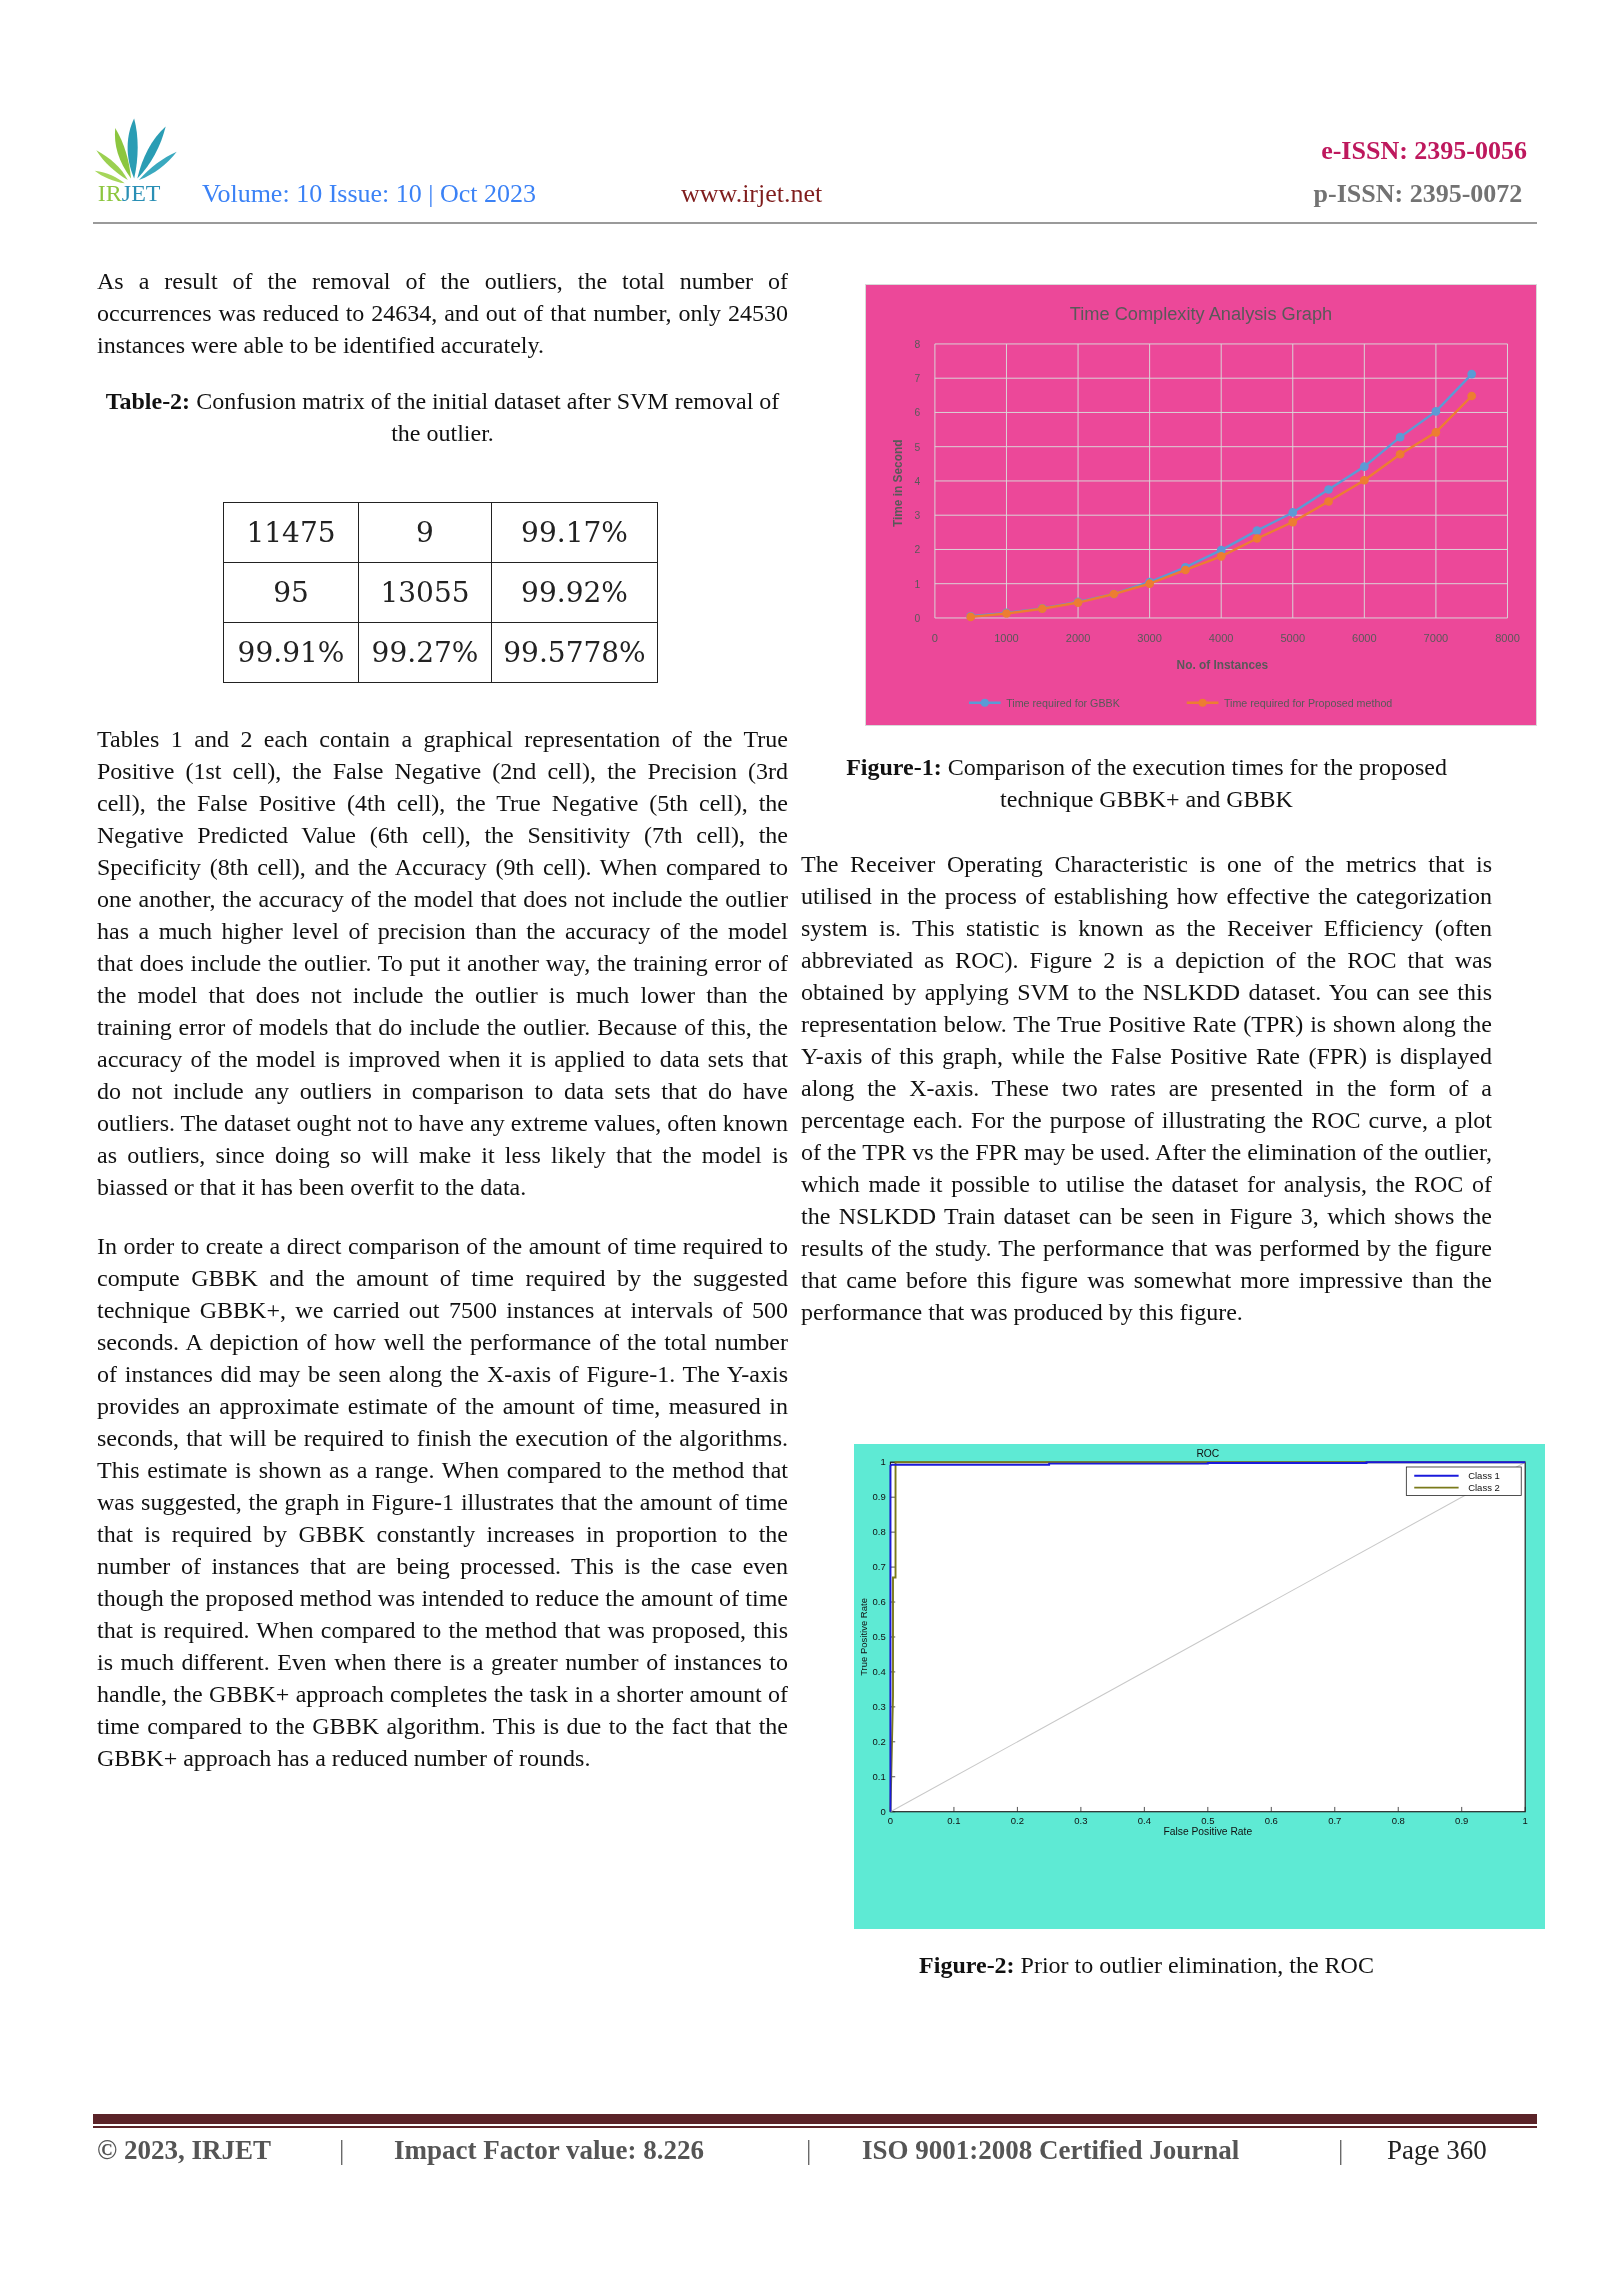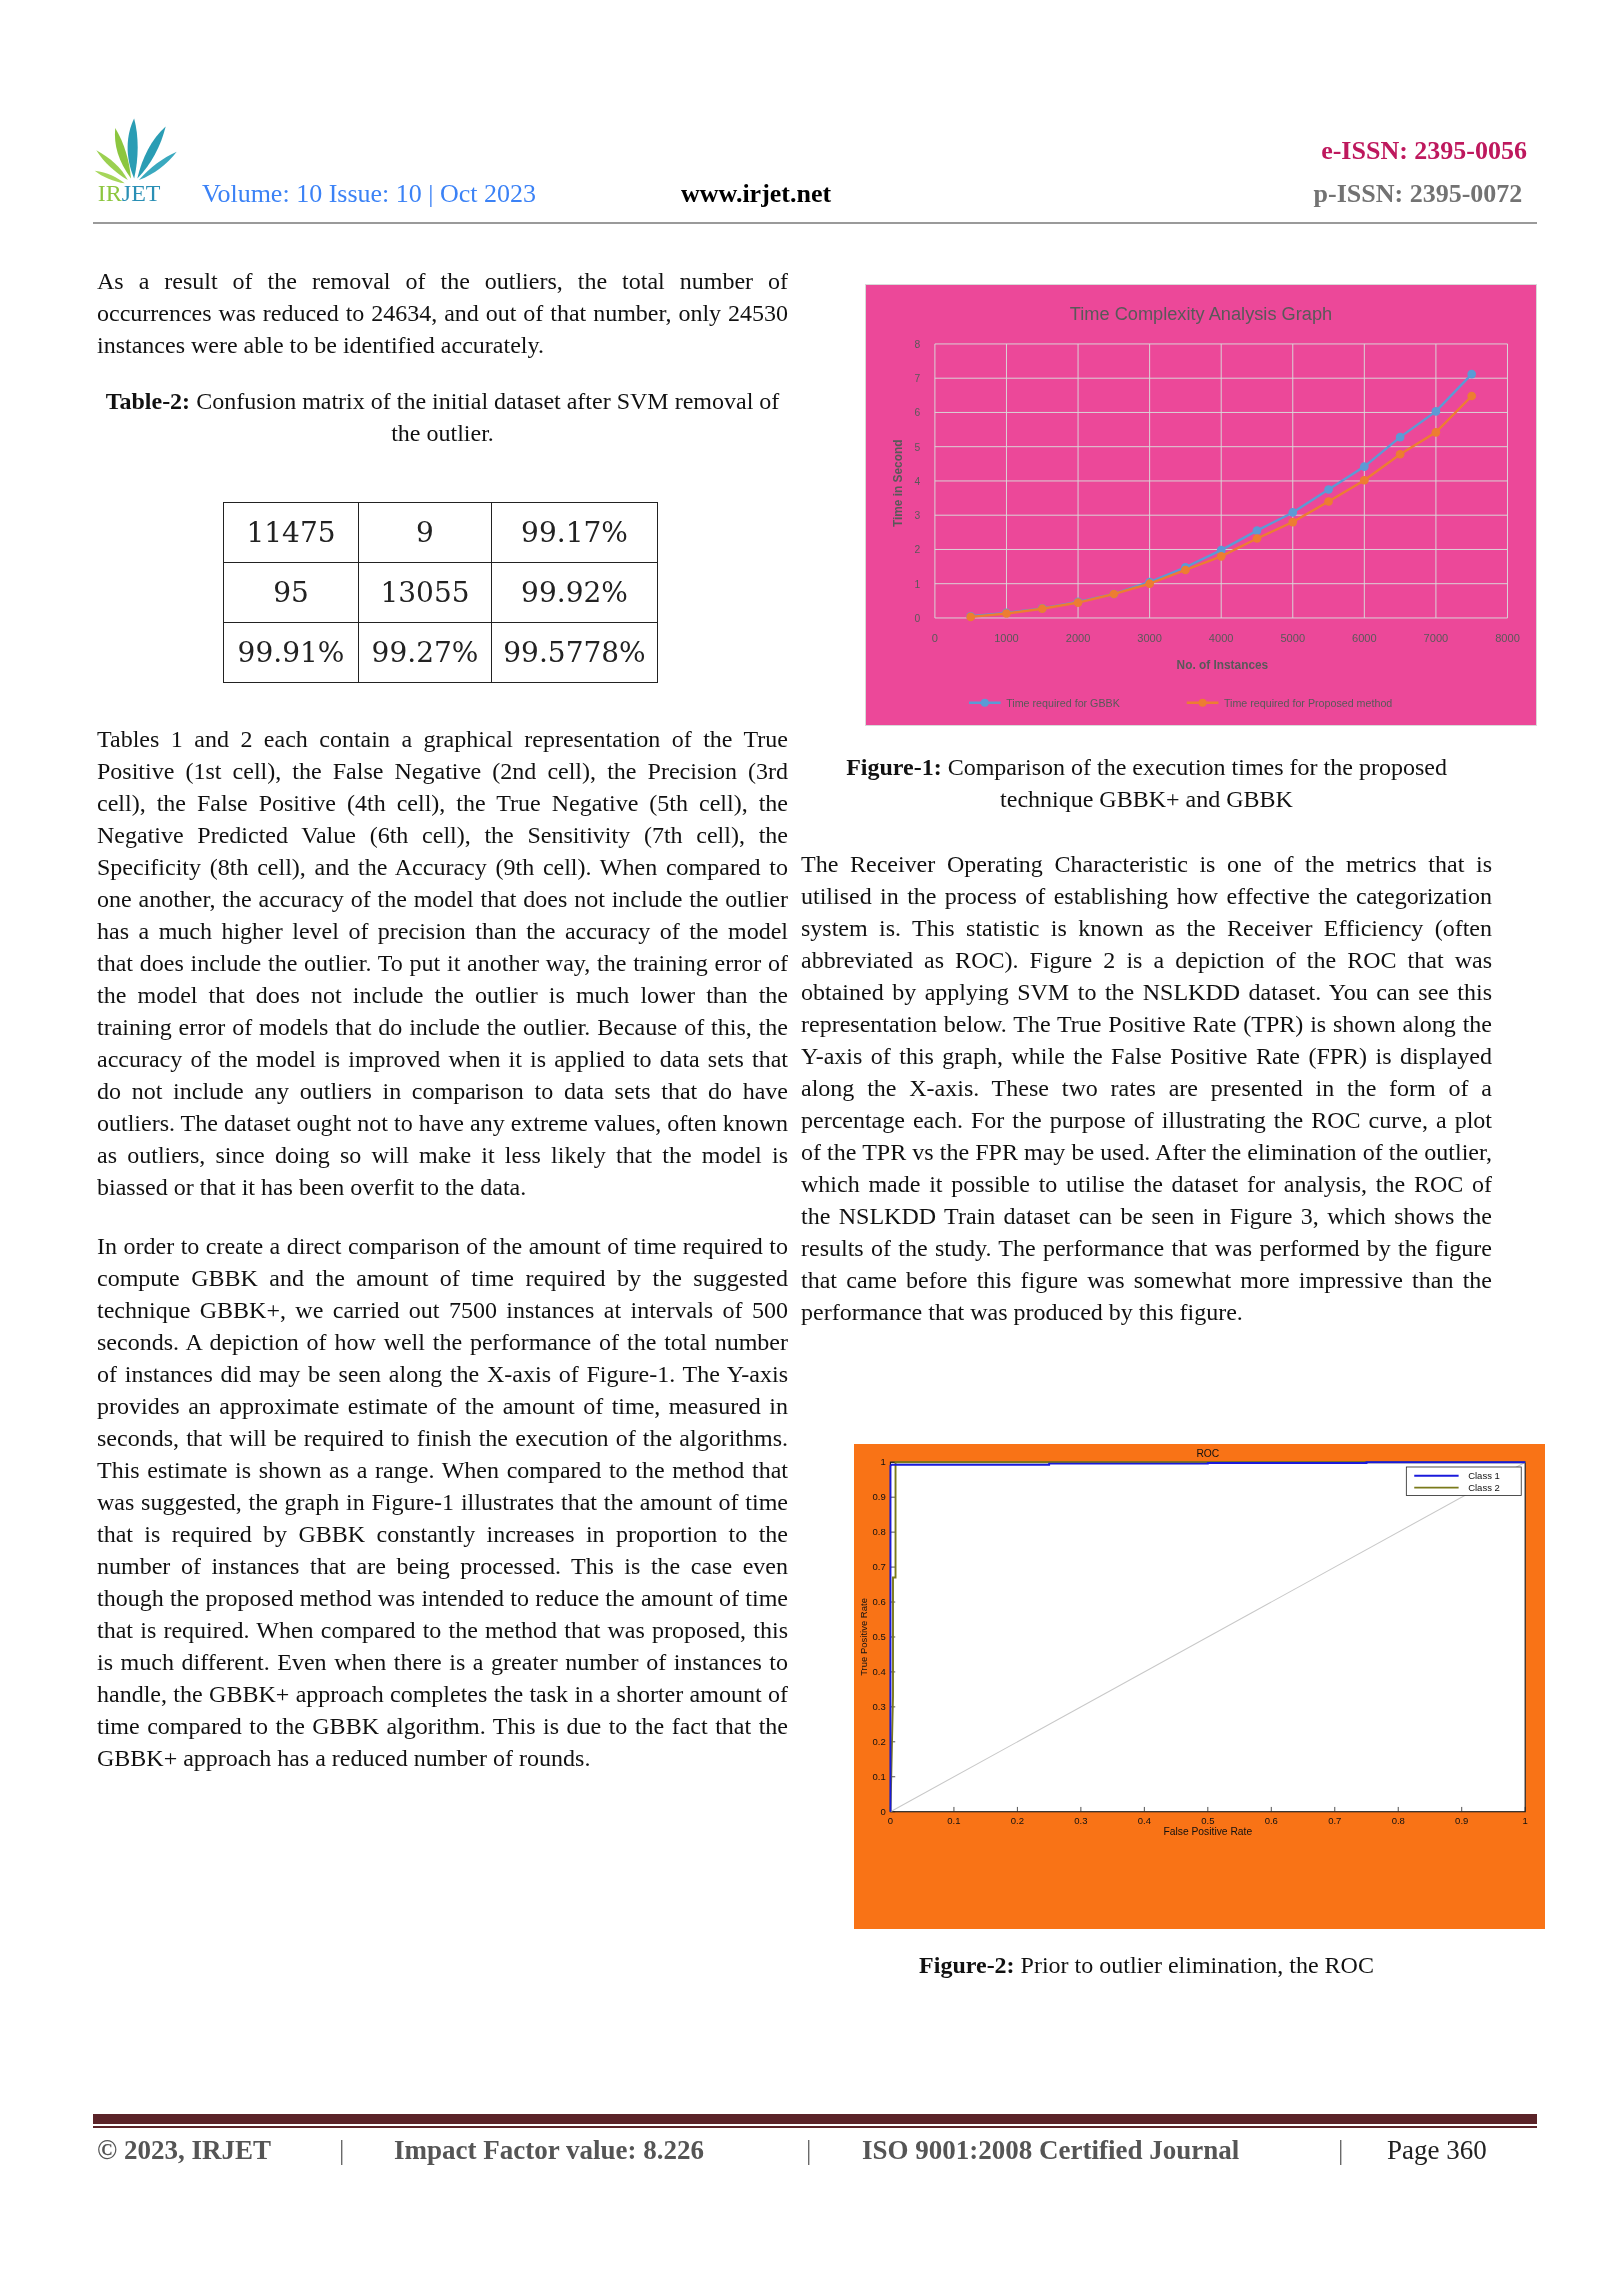"www.irjet.net" .website { color: #000000 -> #7f1d1d; font-weight: bold -> normal }
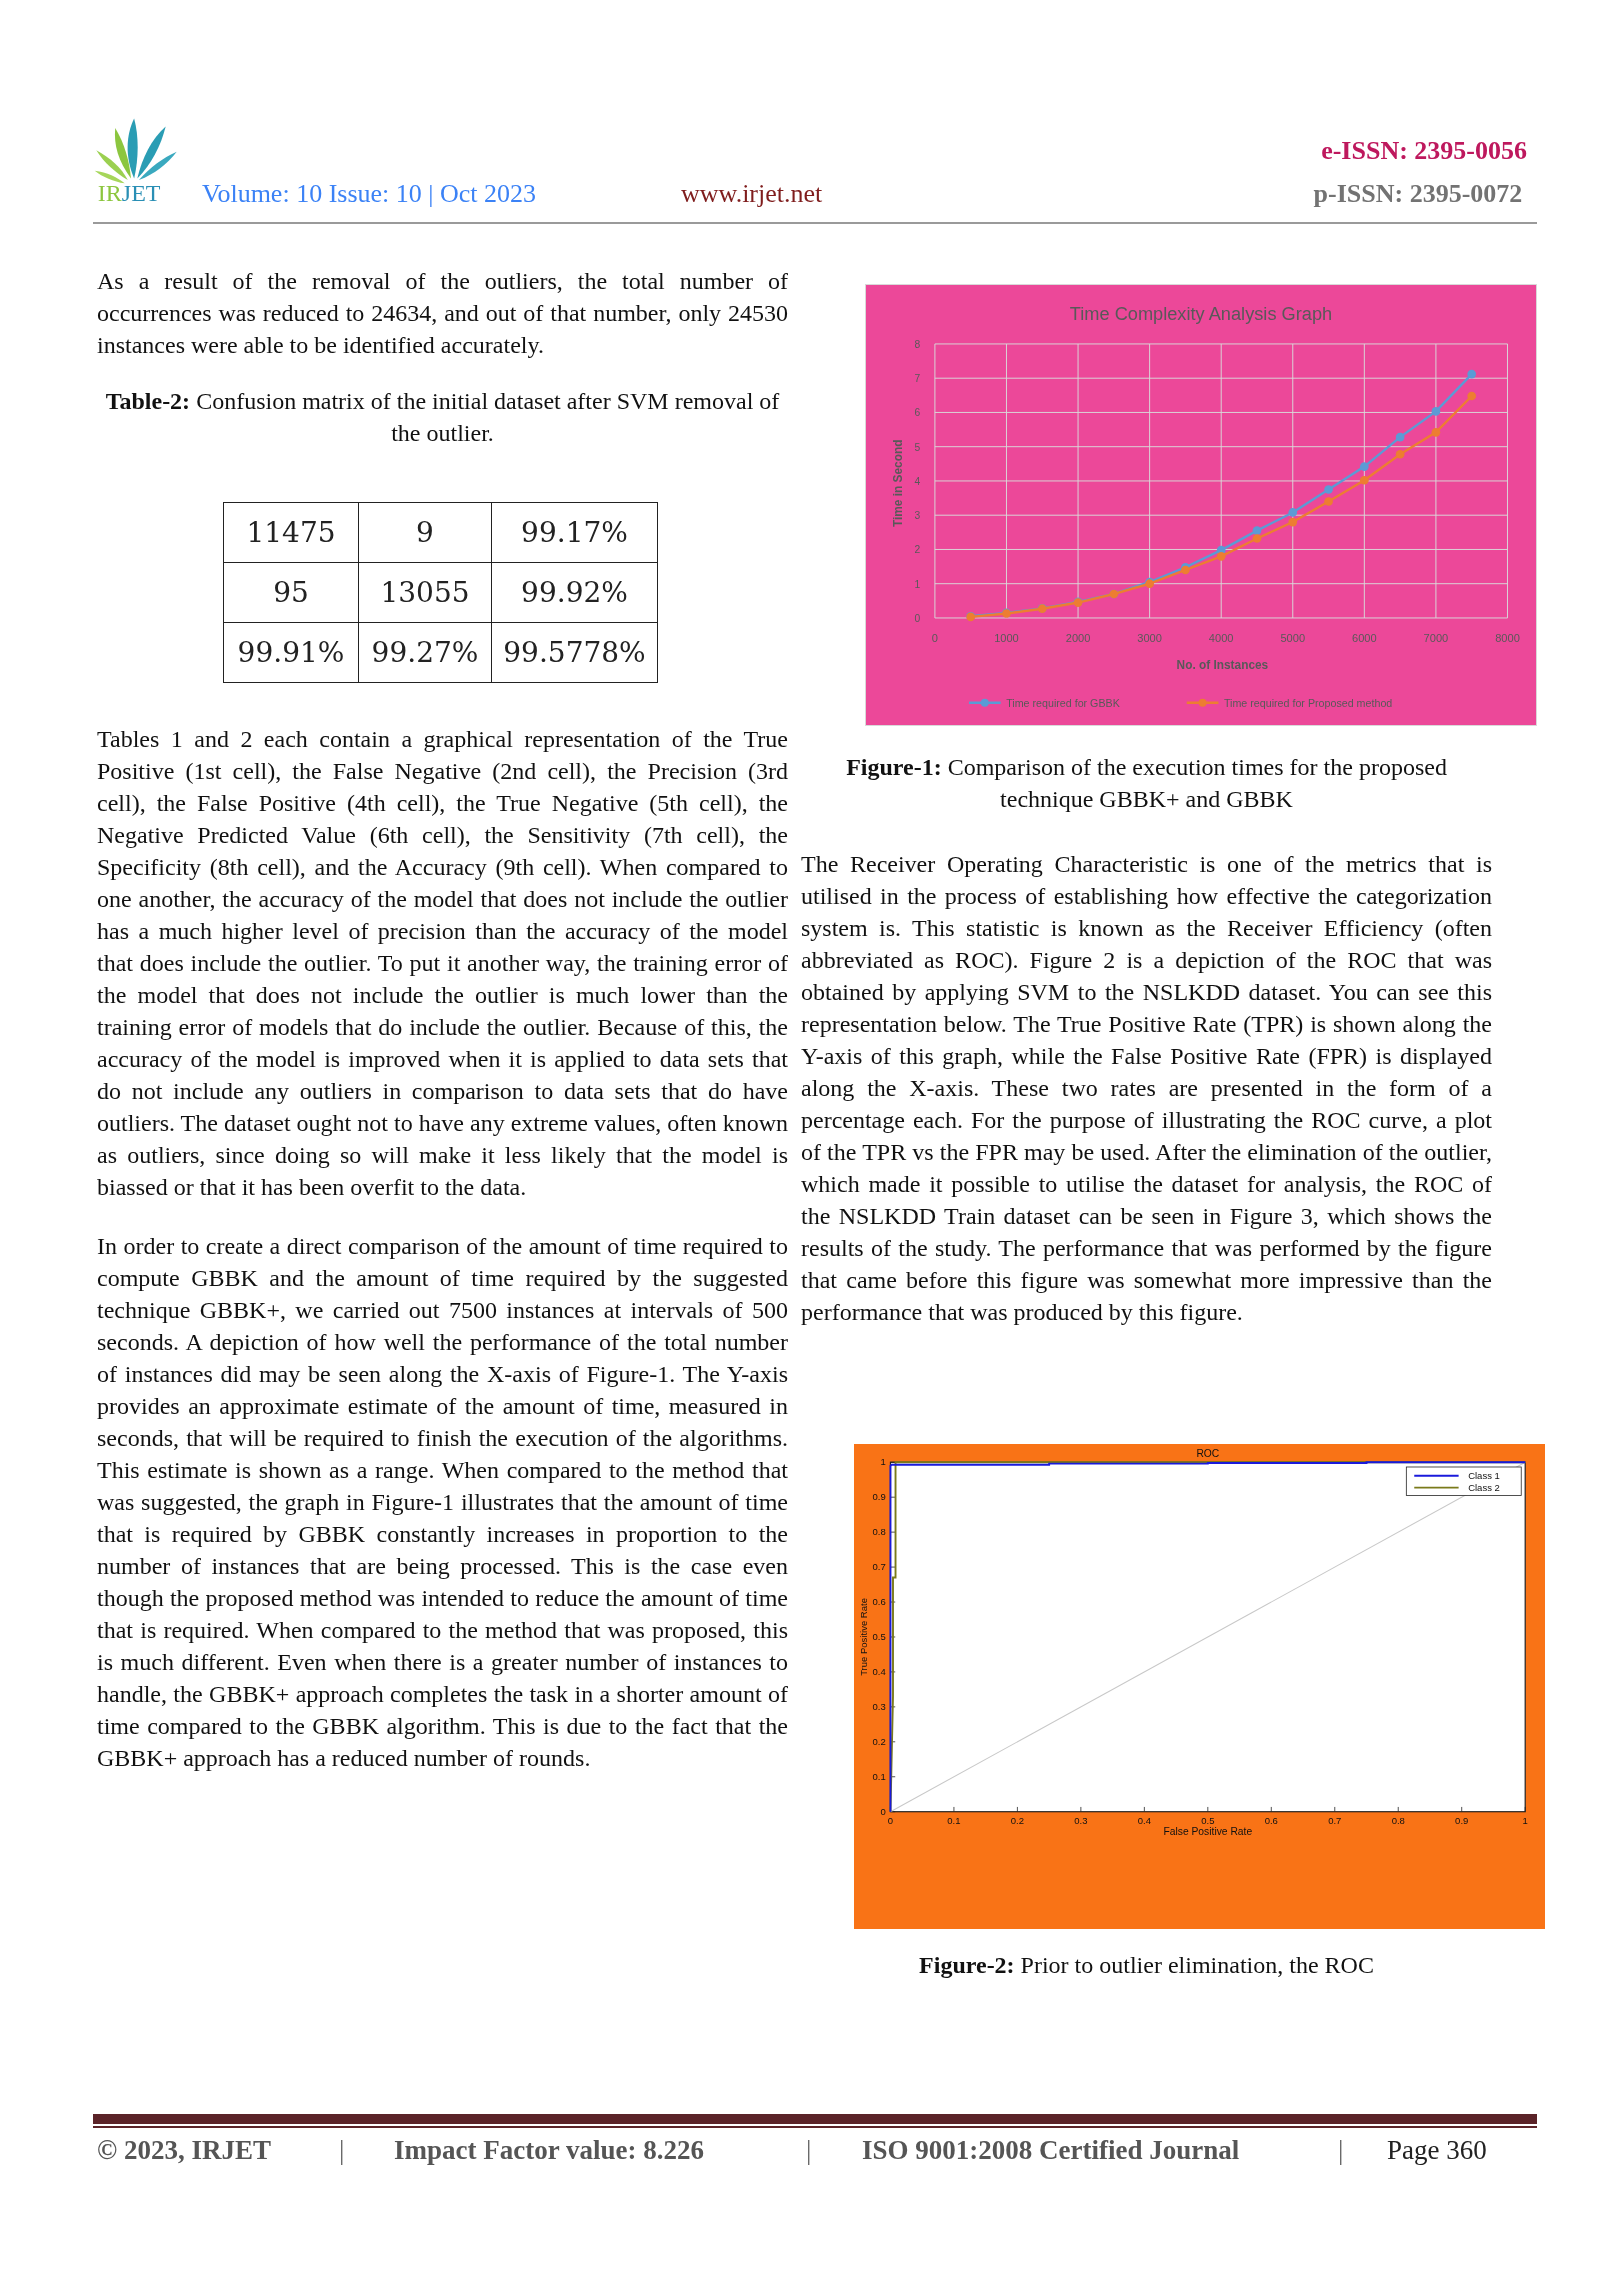"ROC" .fig2 { background: #f97316 -> #5eead4 }
